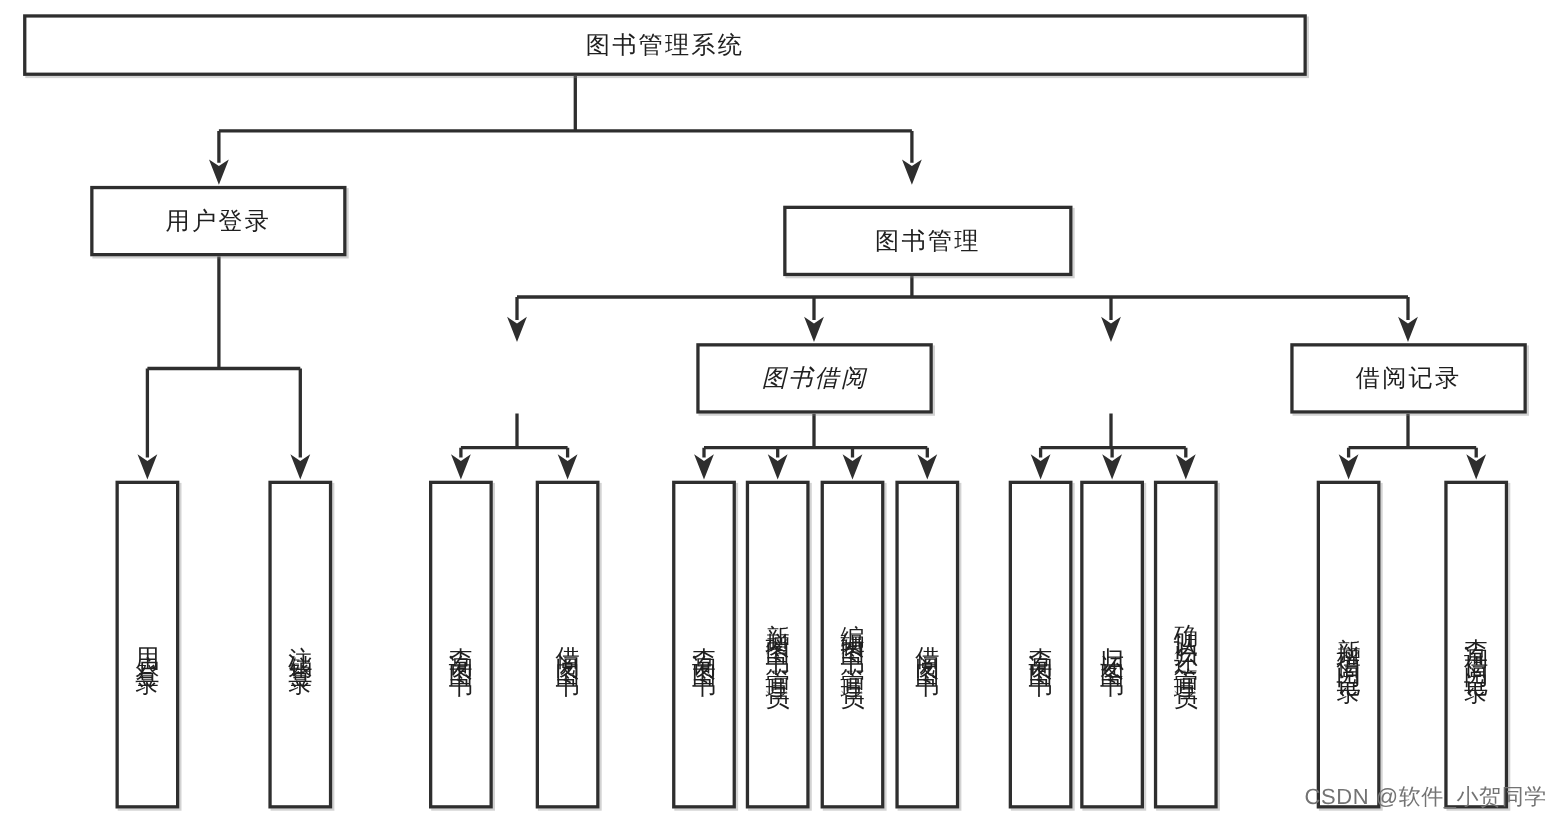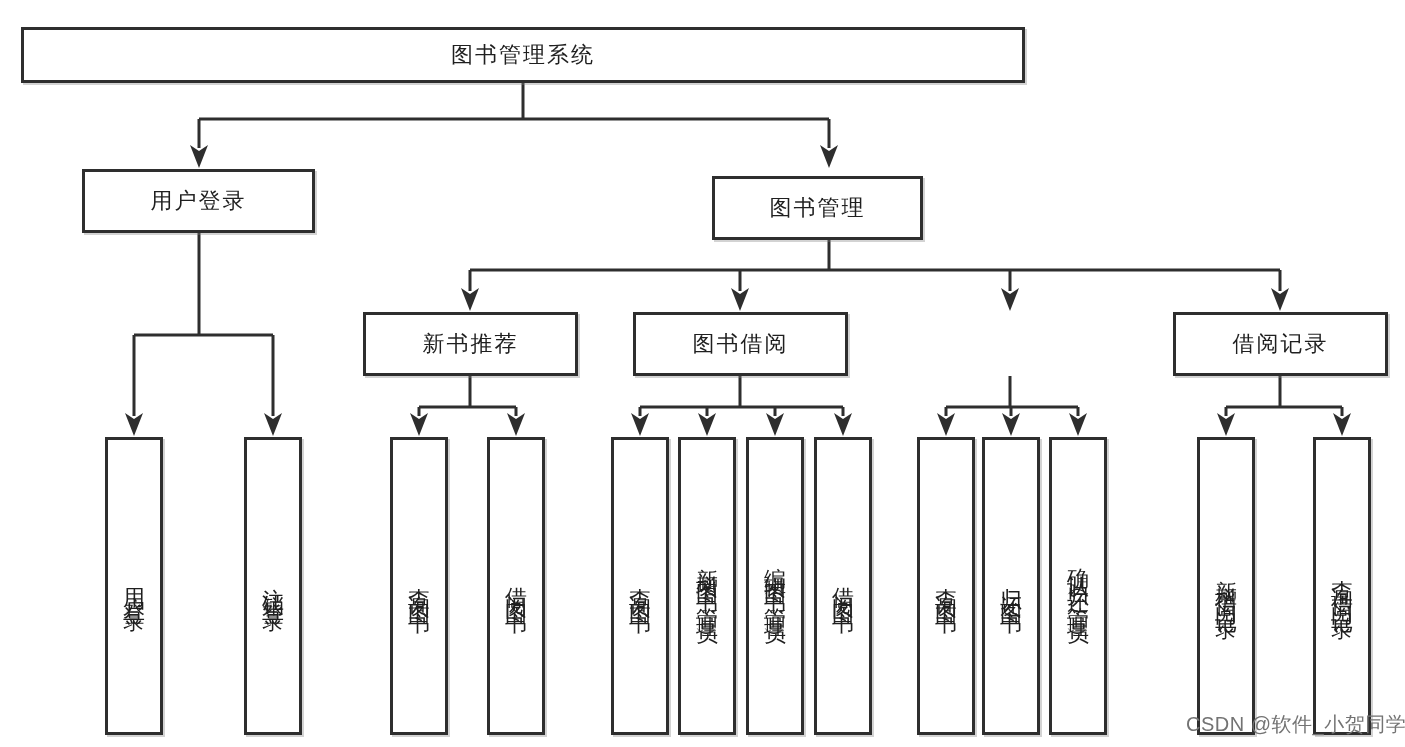"图书管理系统" .root { top: 27px -> 13px; width: 1004px -> 1167px }
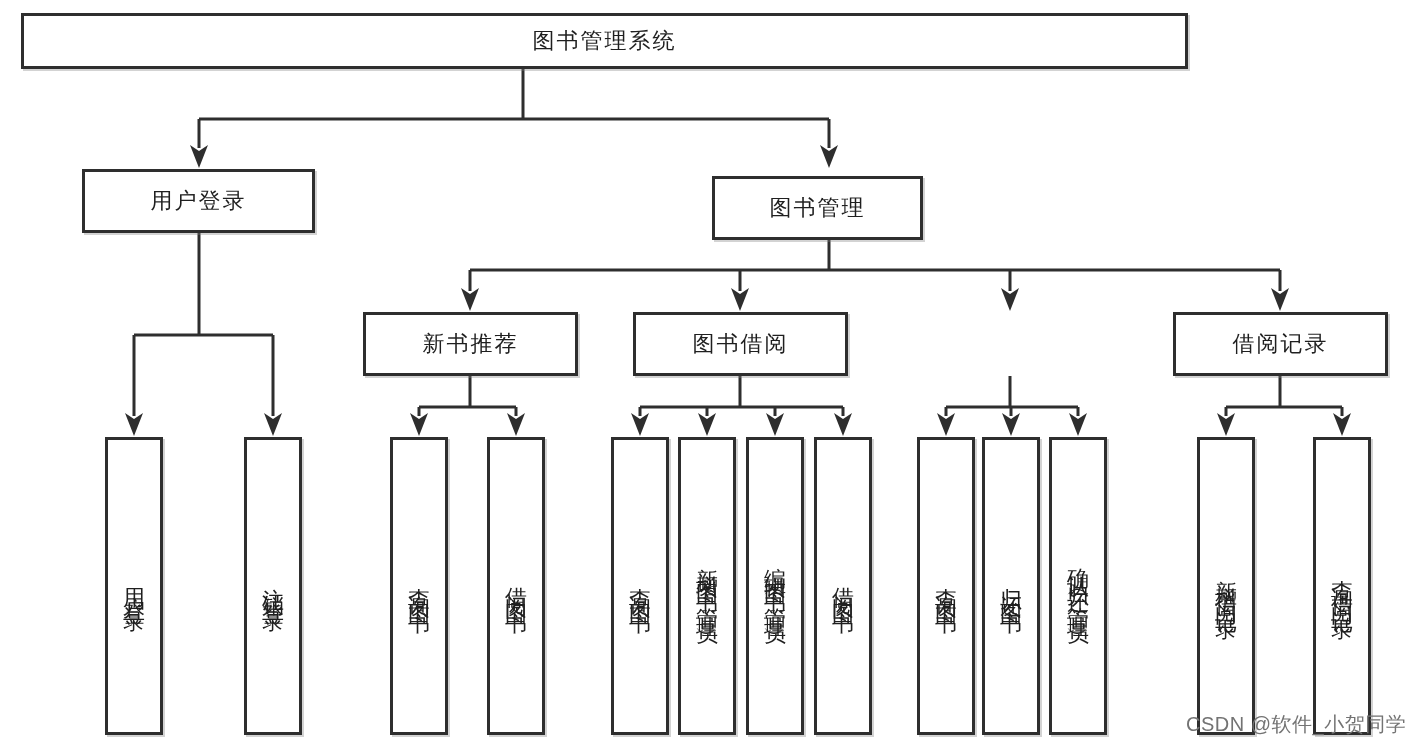"图书管理" .lv2-b { top: 176px -> 187px; width: 211px -> 263px }
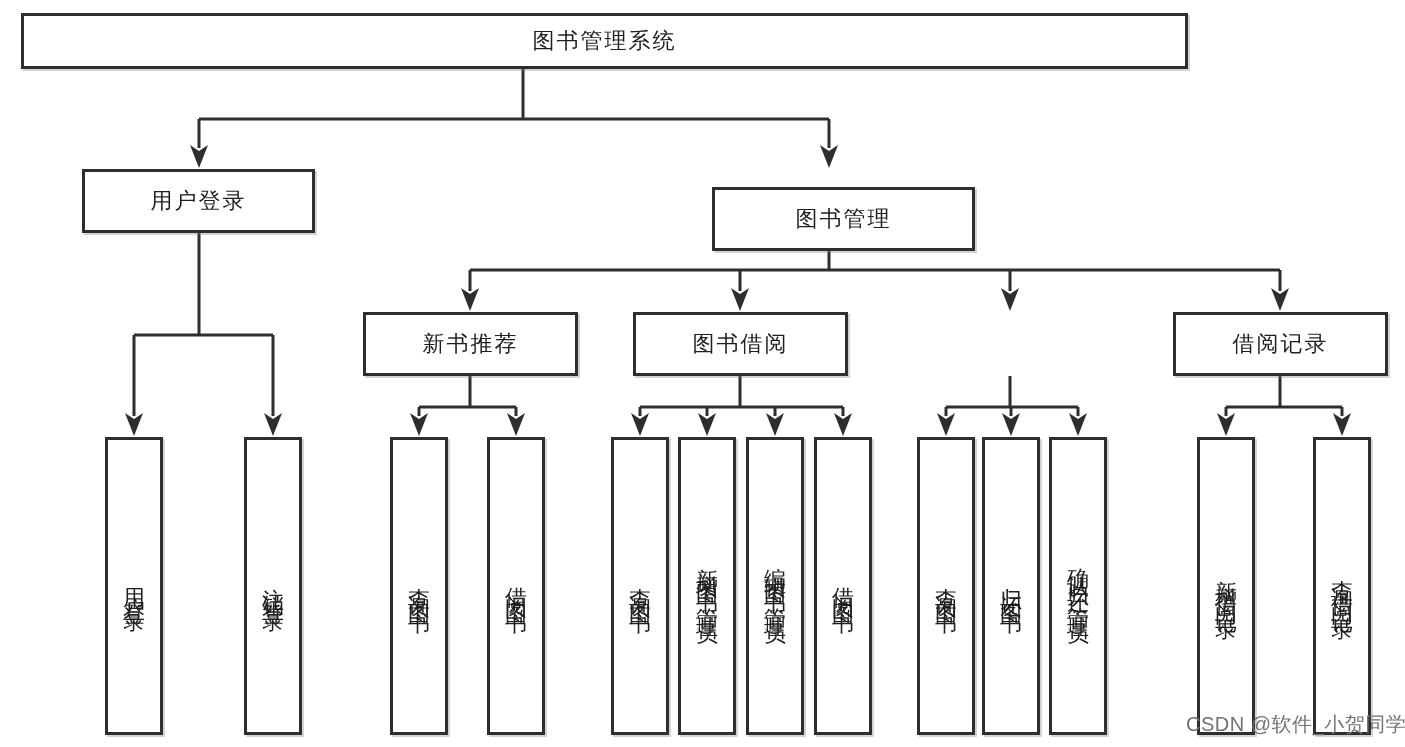"新书推荐" div.node { html: <div> <span>新书推荐</span> </div> -> none }
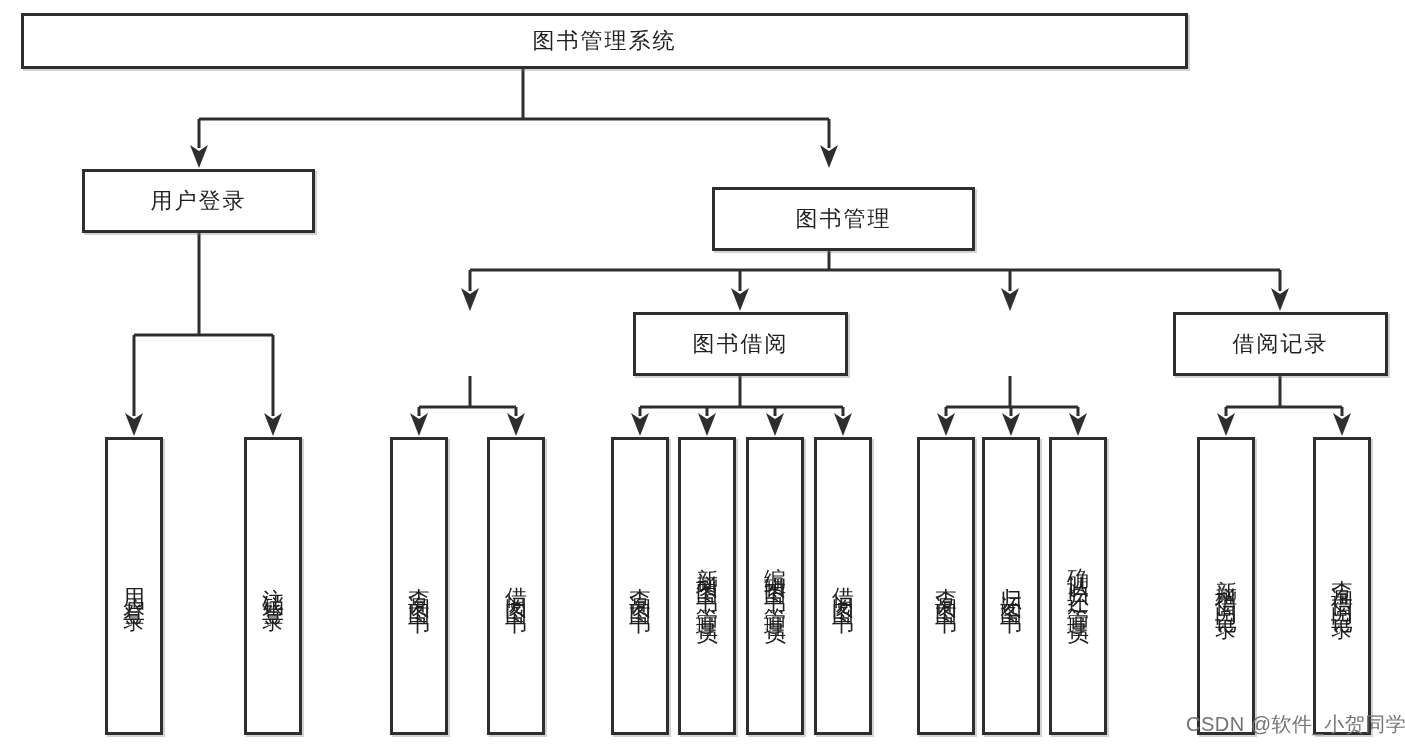"图书借阅" .lv3-b { font-style: none -> italic }
